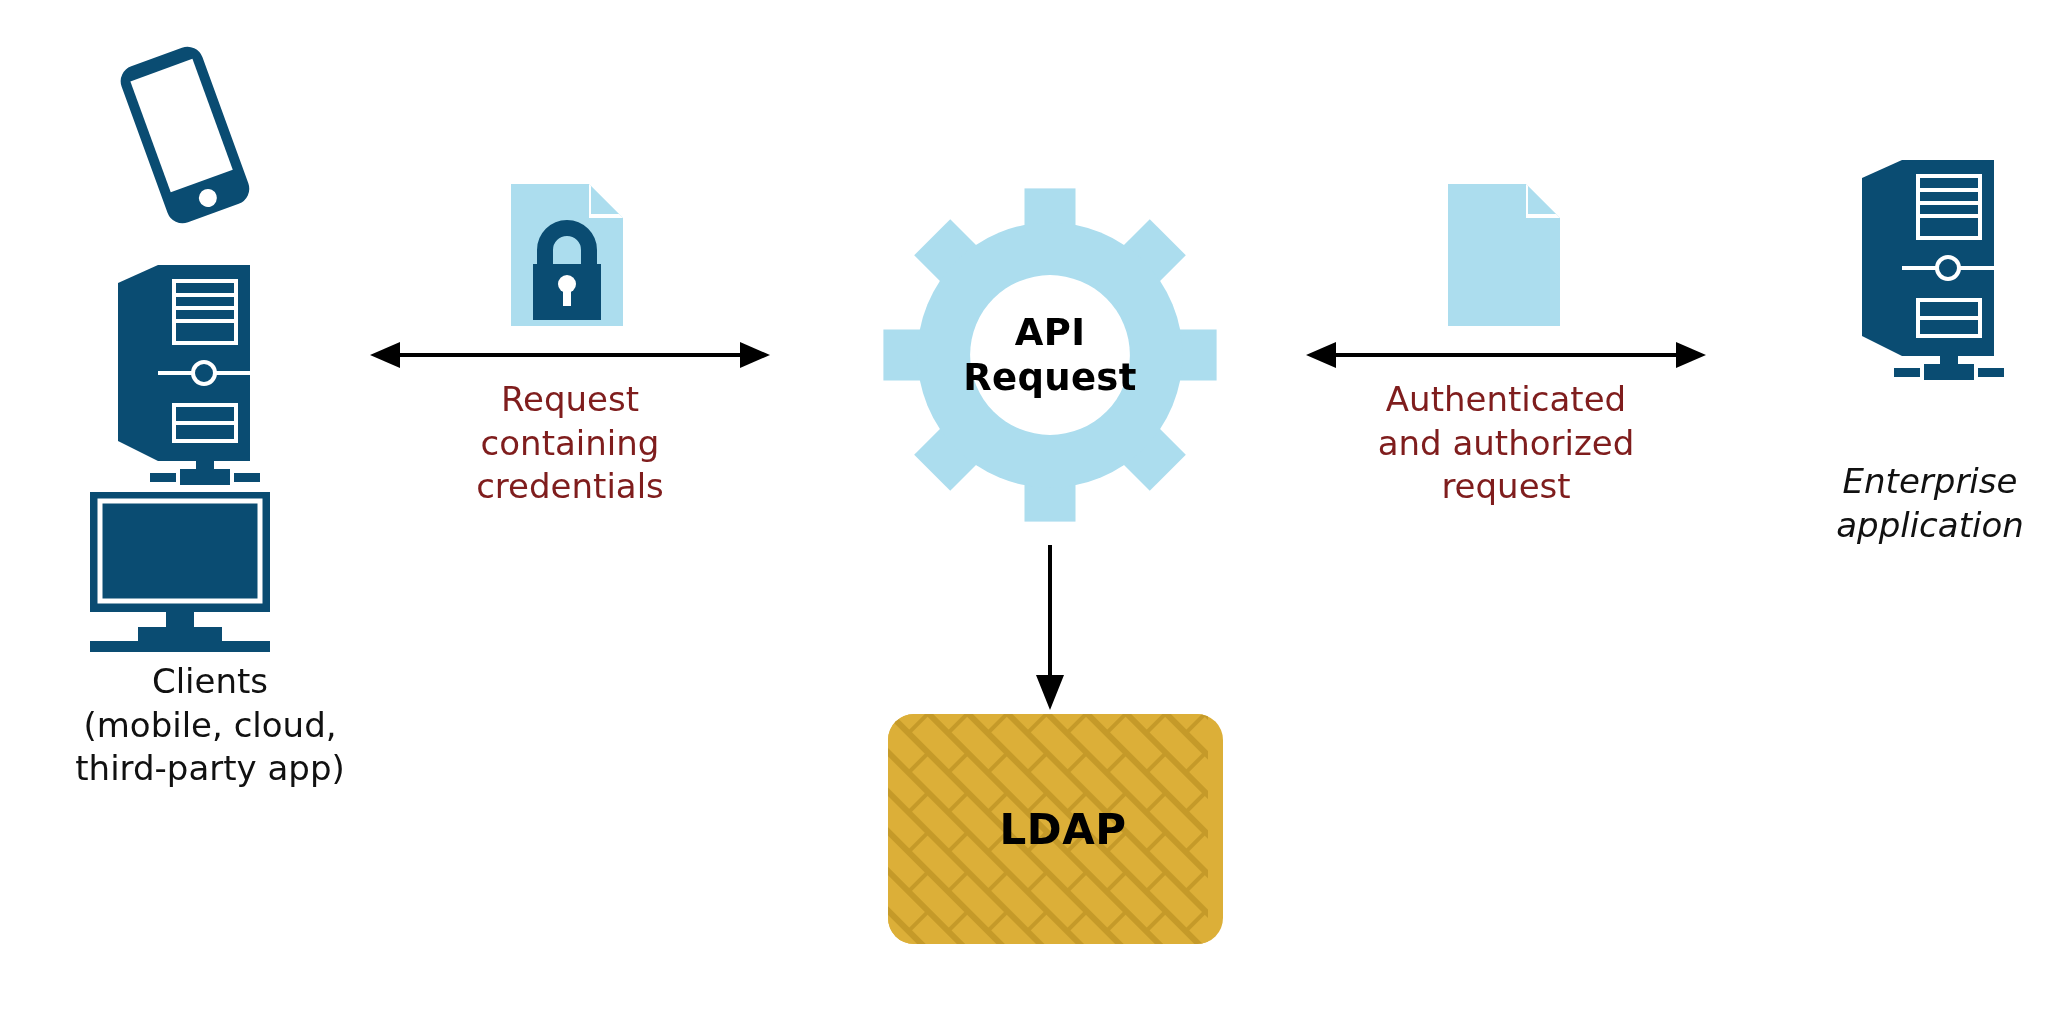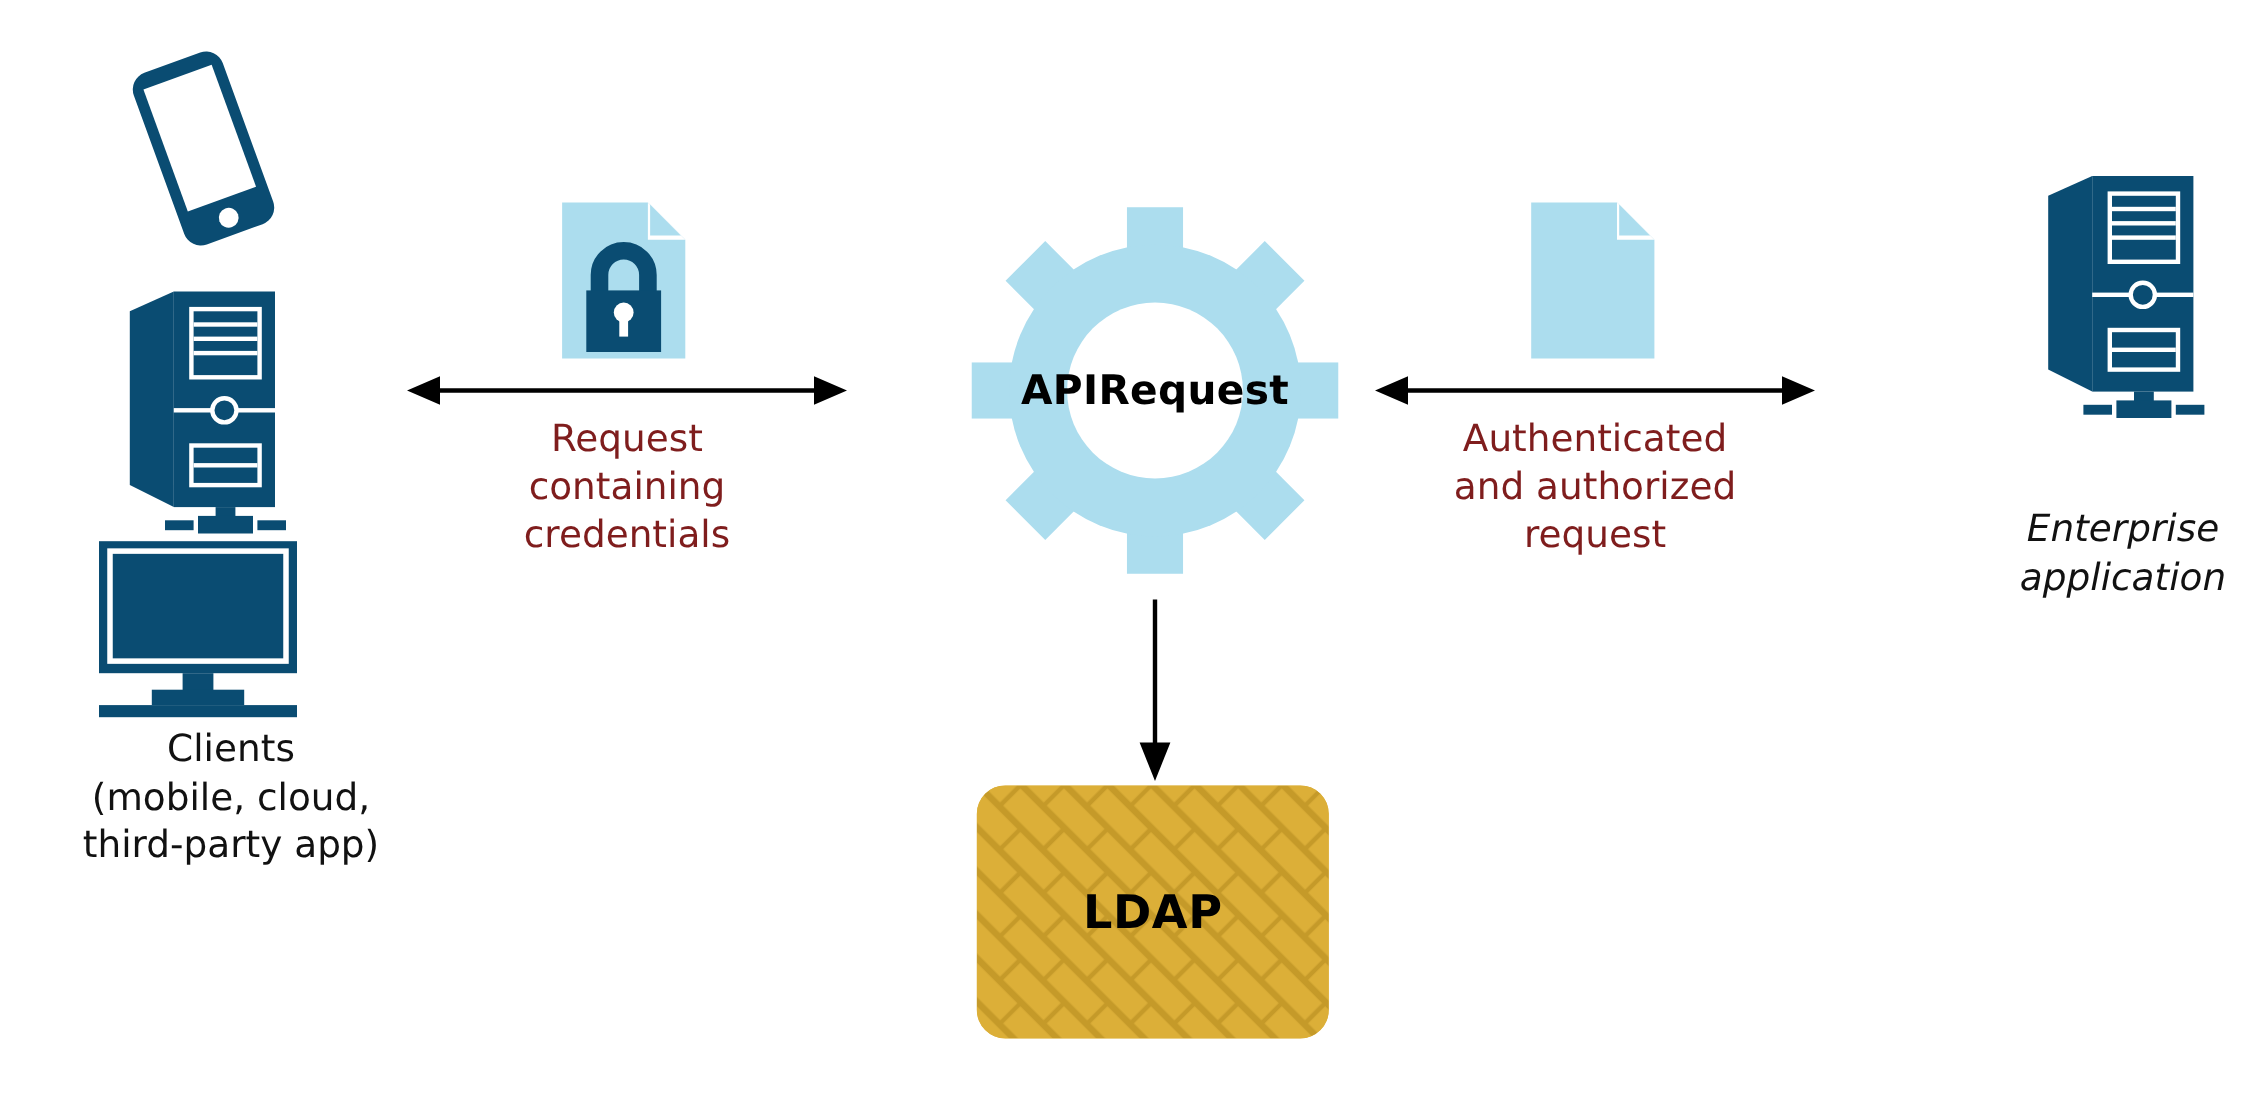"API" .gear-label { flex-direction: none -> column }
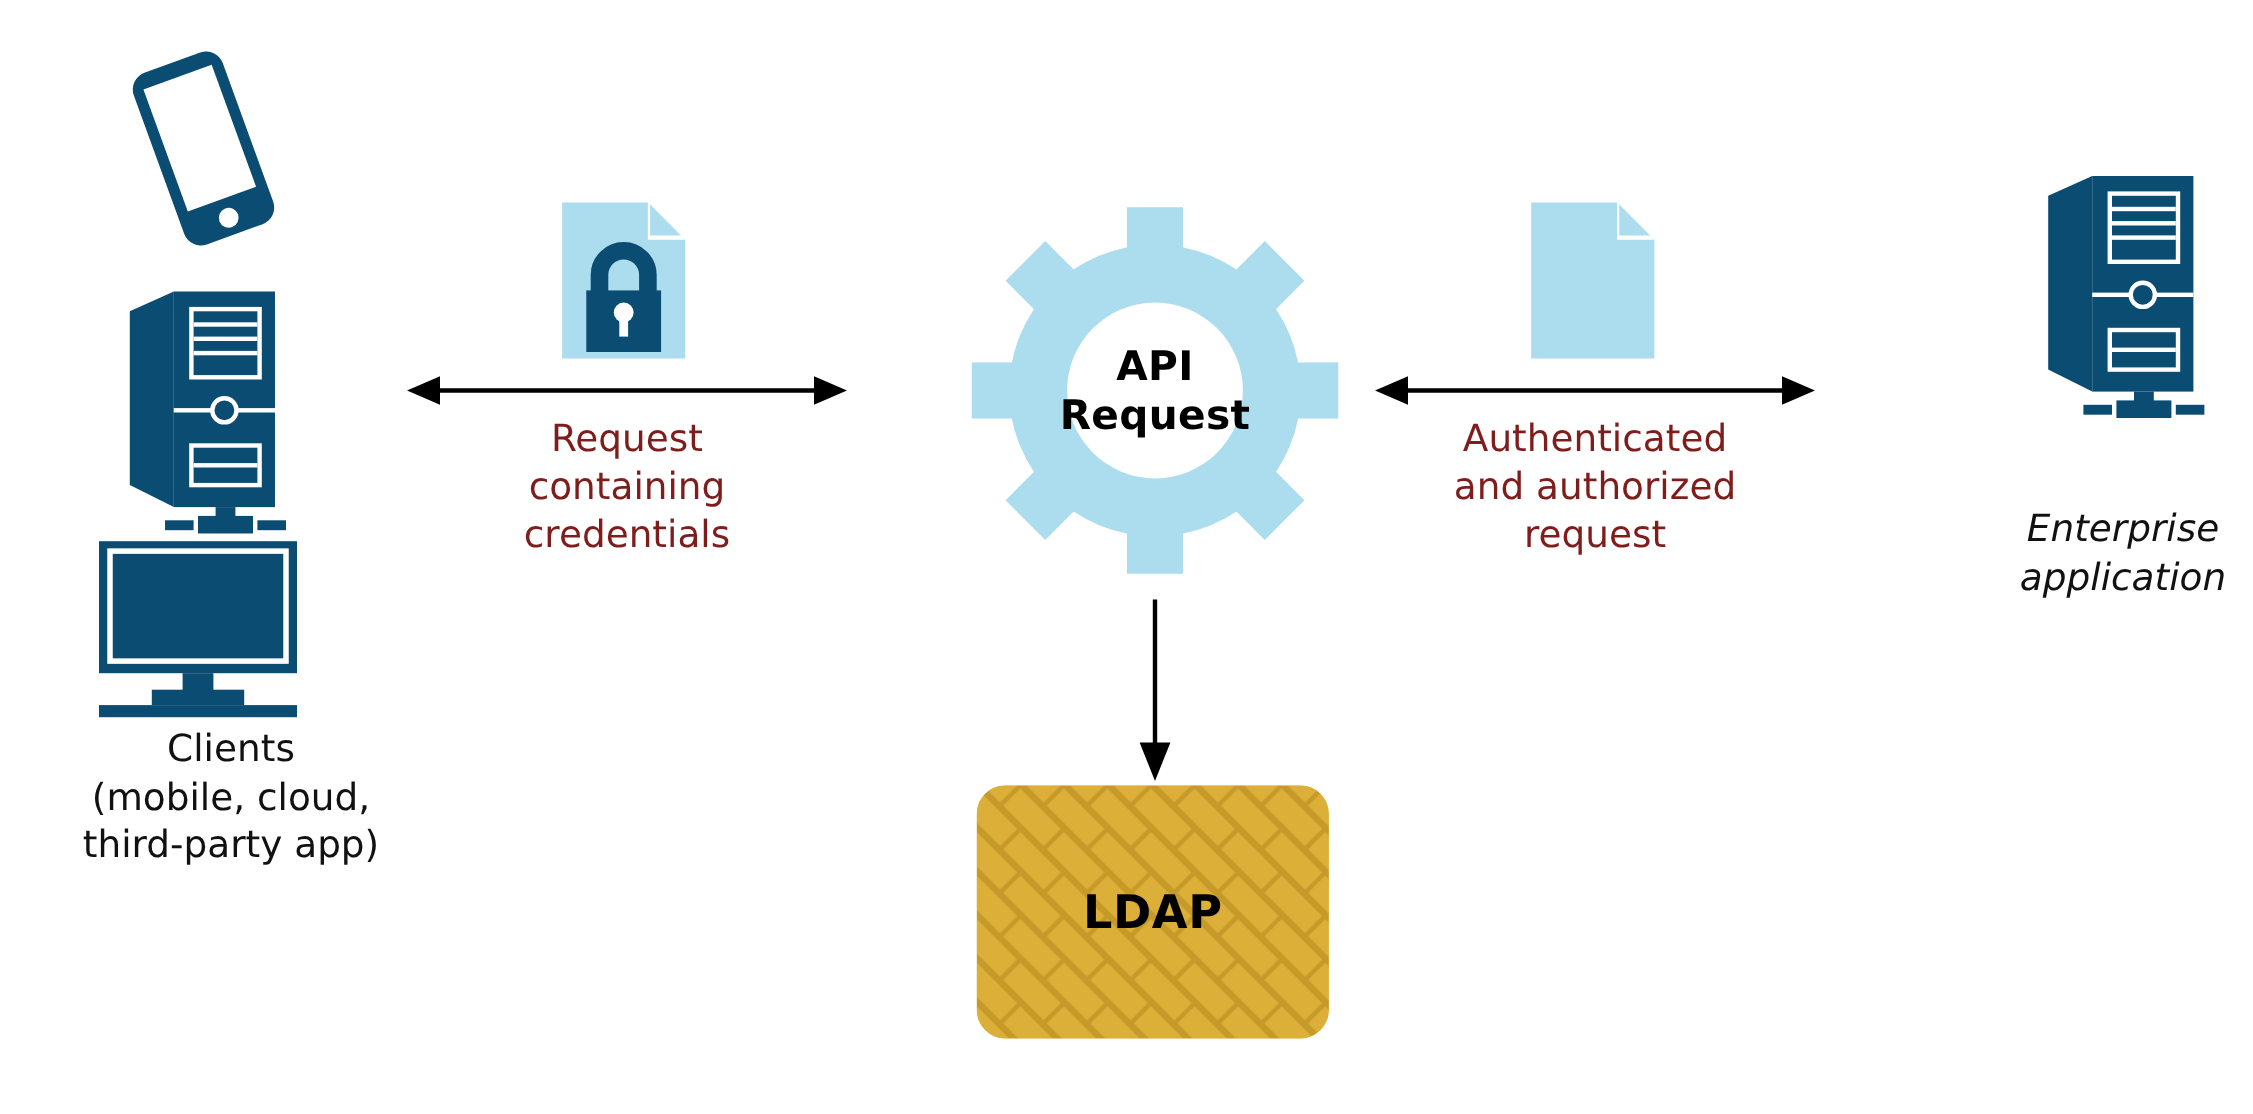"Authenticated" div.node { left: 1250px -> 1306px }
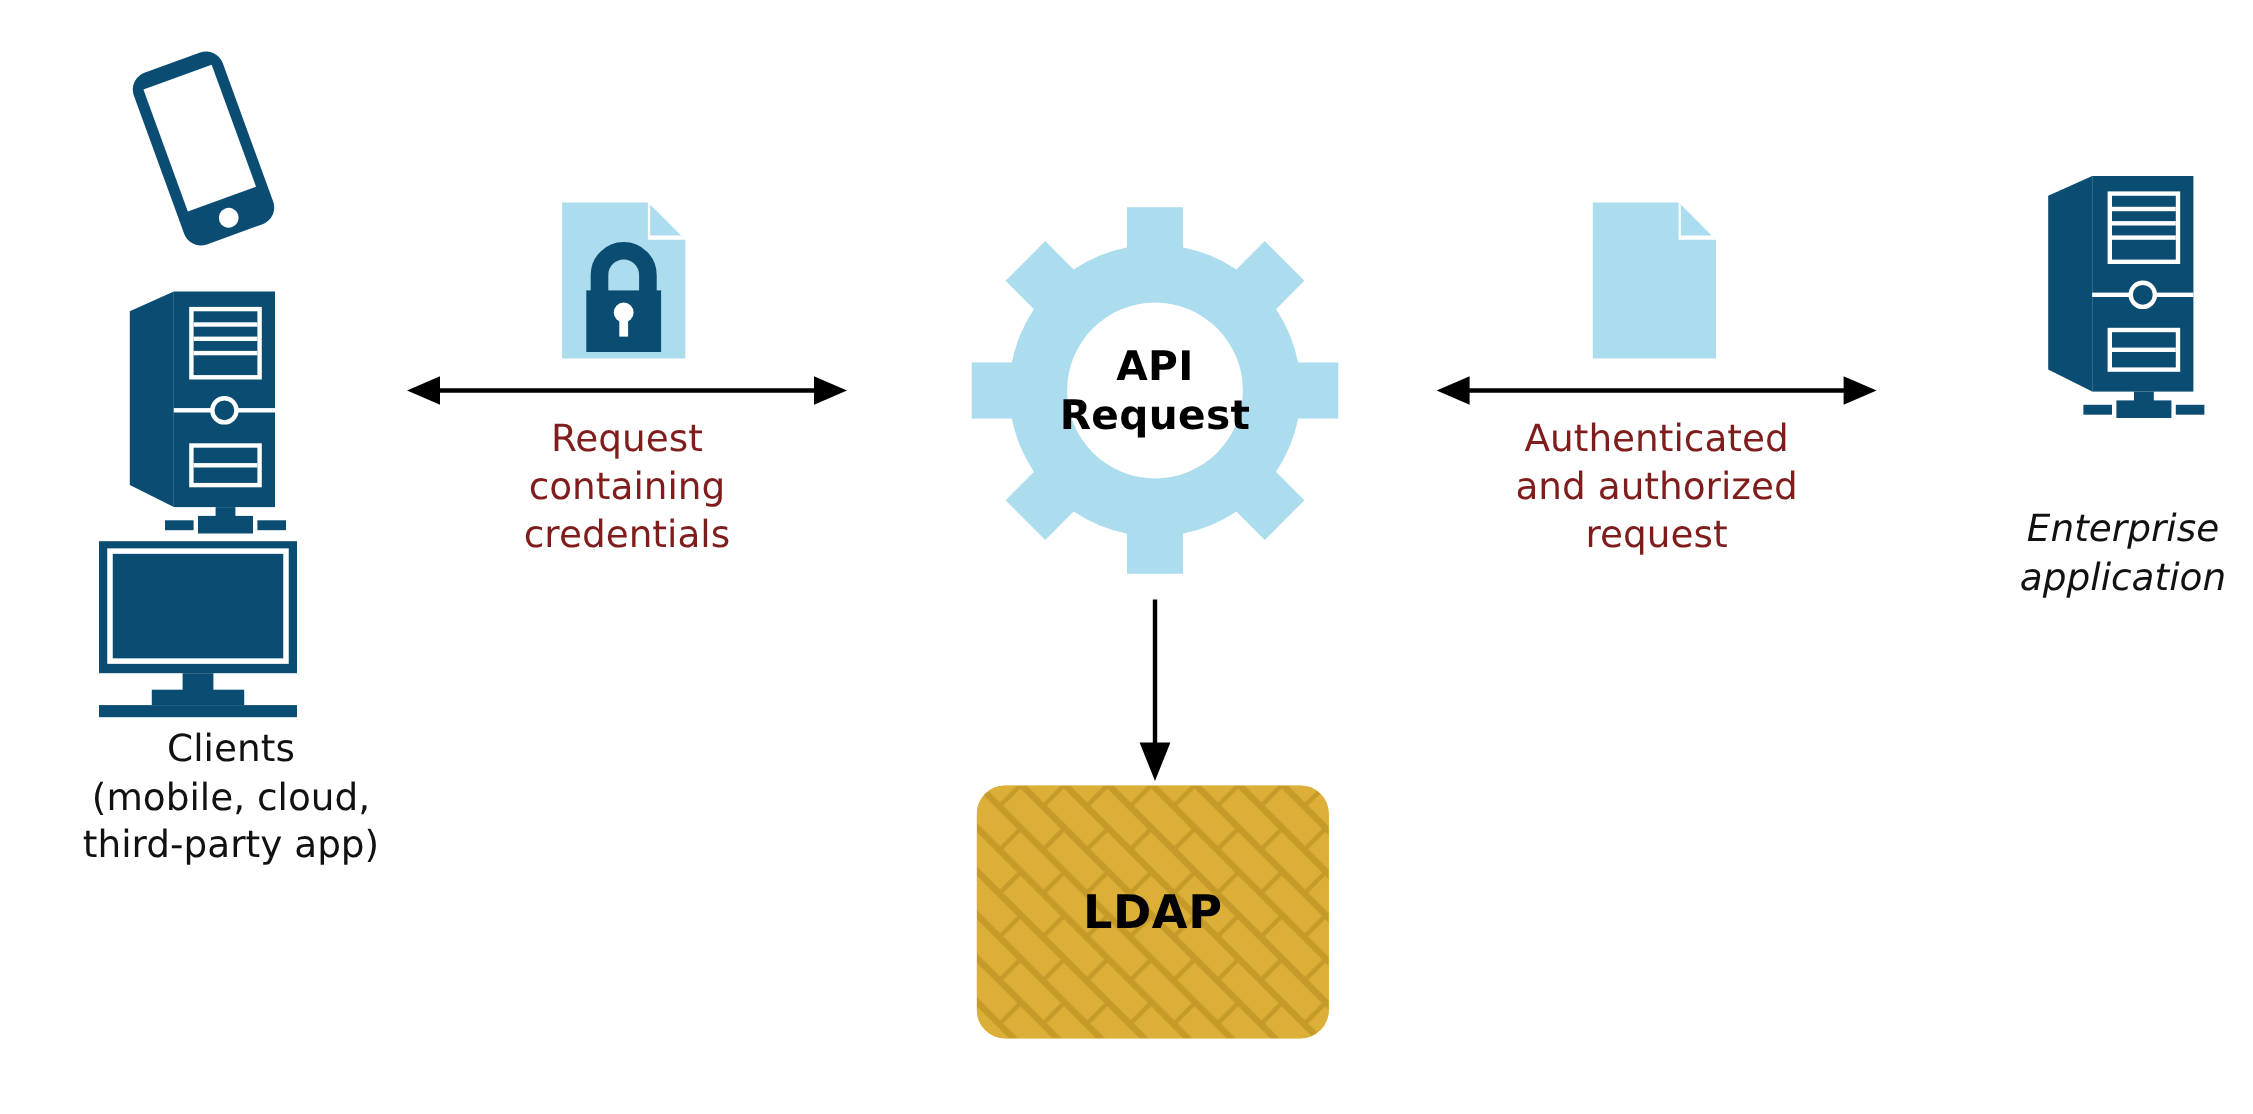"LDAP" .ldap-box { padding-left: none -> 15px }
